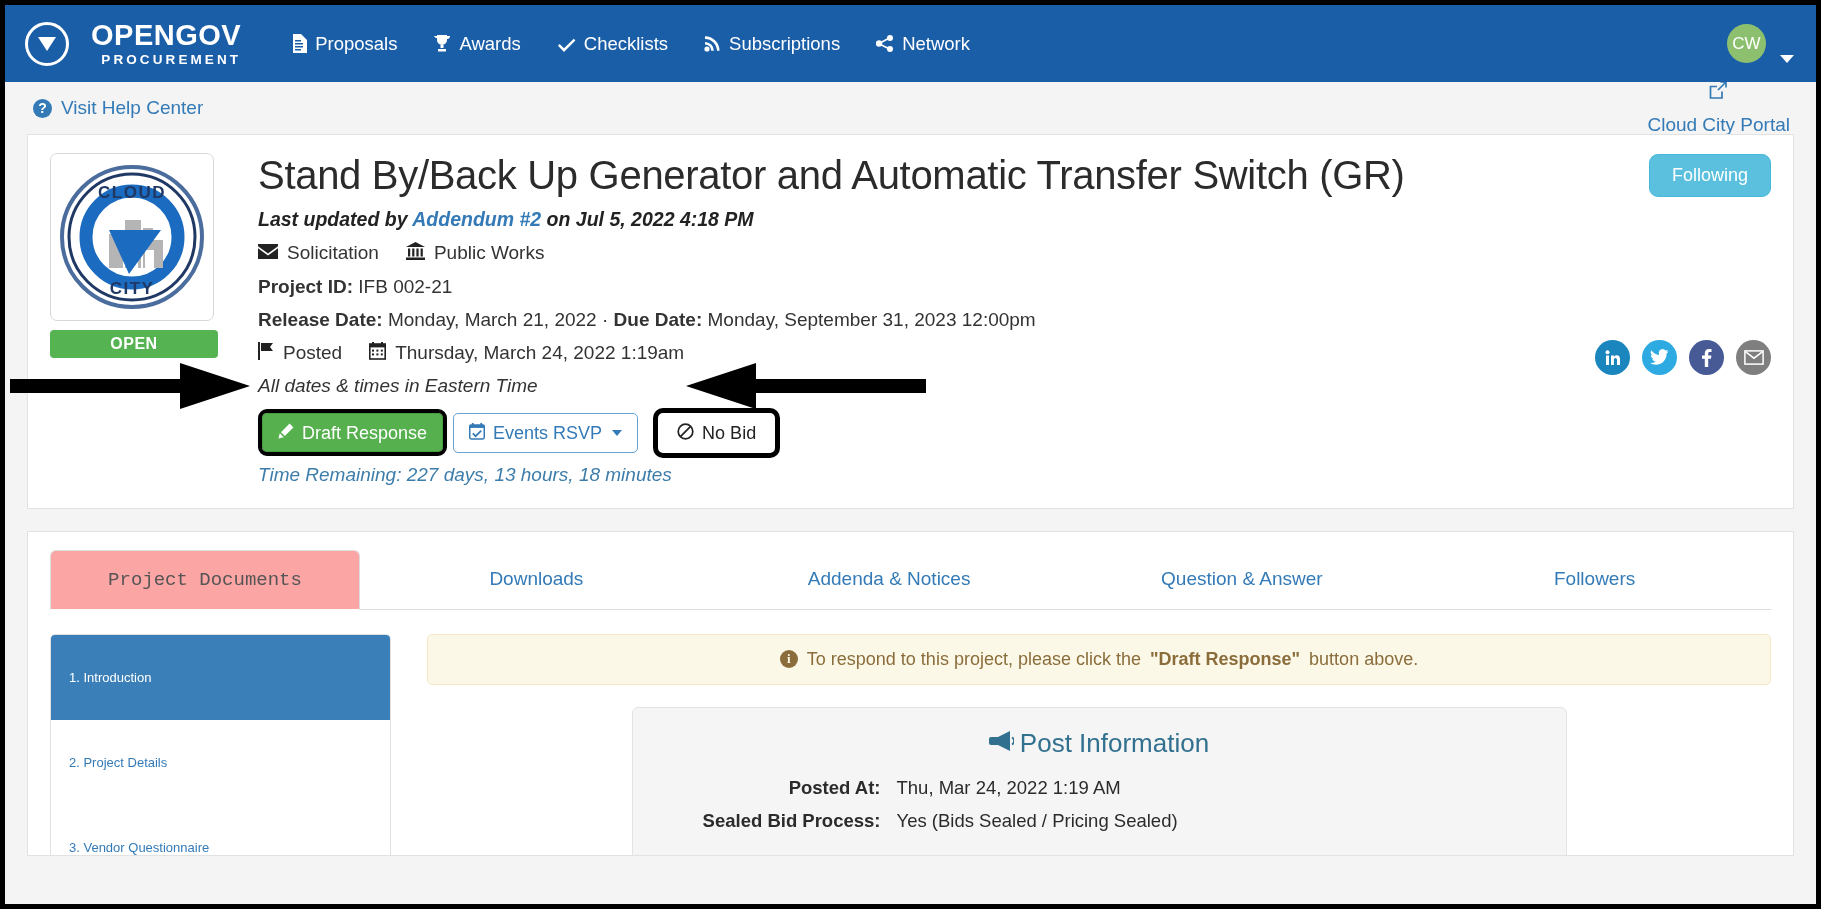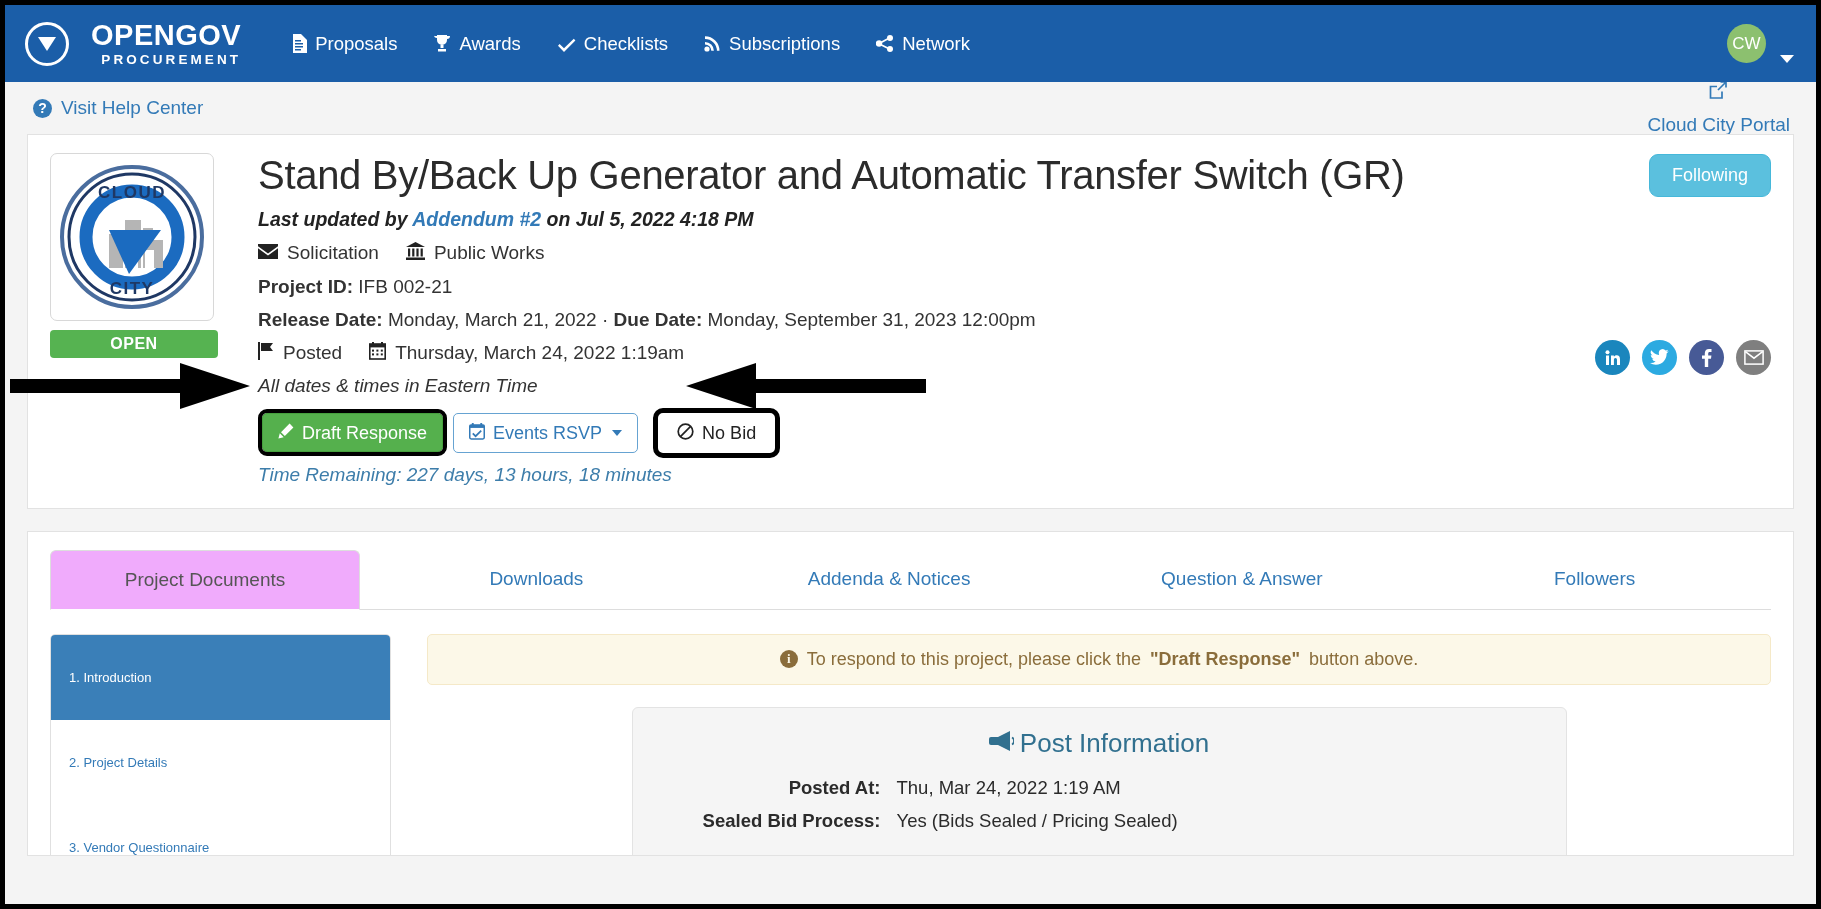"Project Documents" .tab.active { background: #f0abfc -> #fca5a5; font-family: none -> Liberation Mono, monospace }
